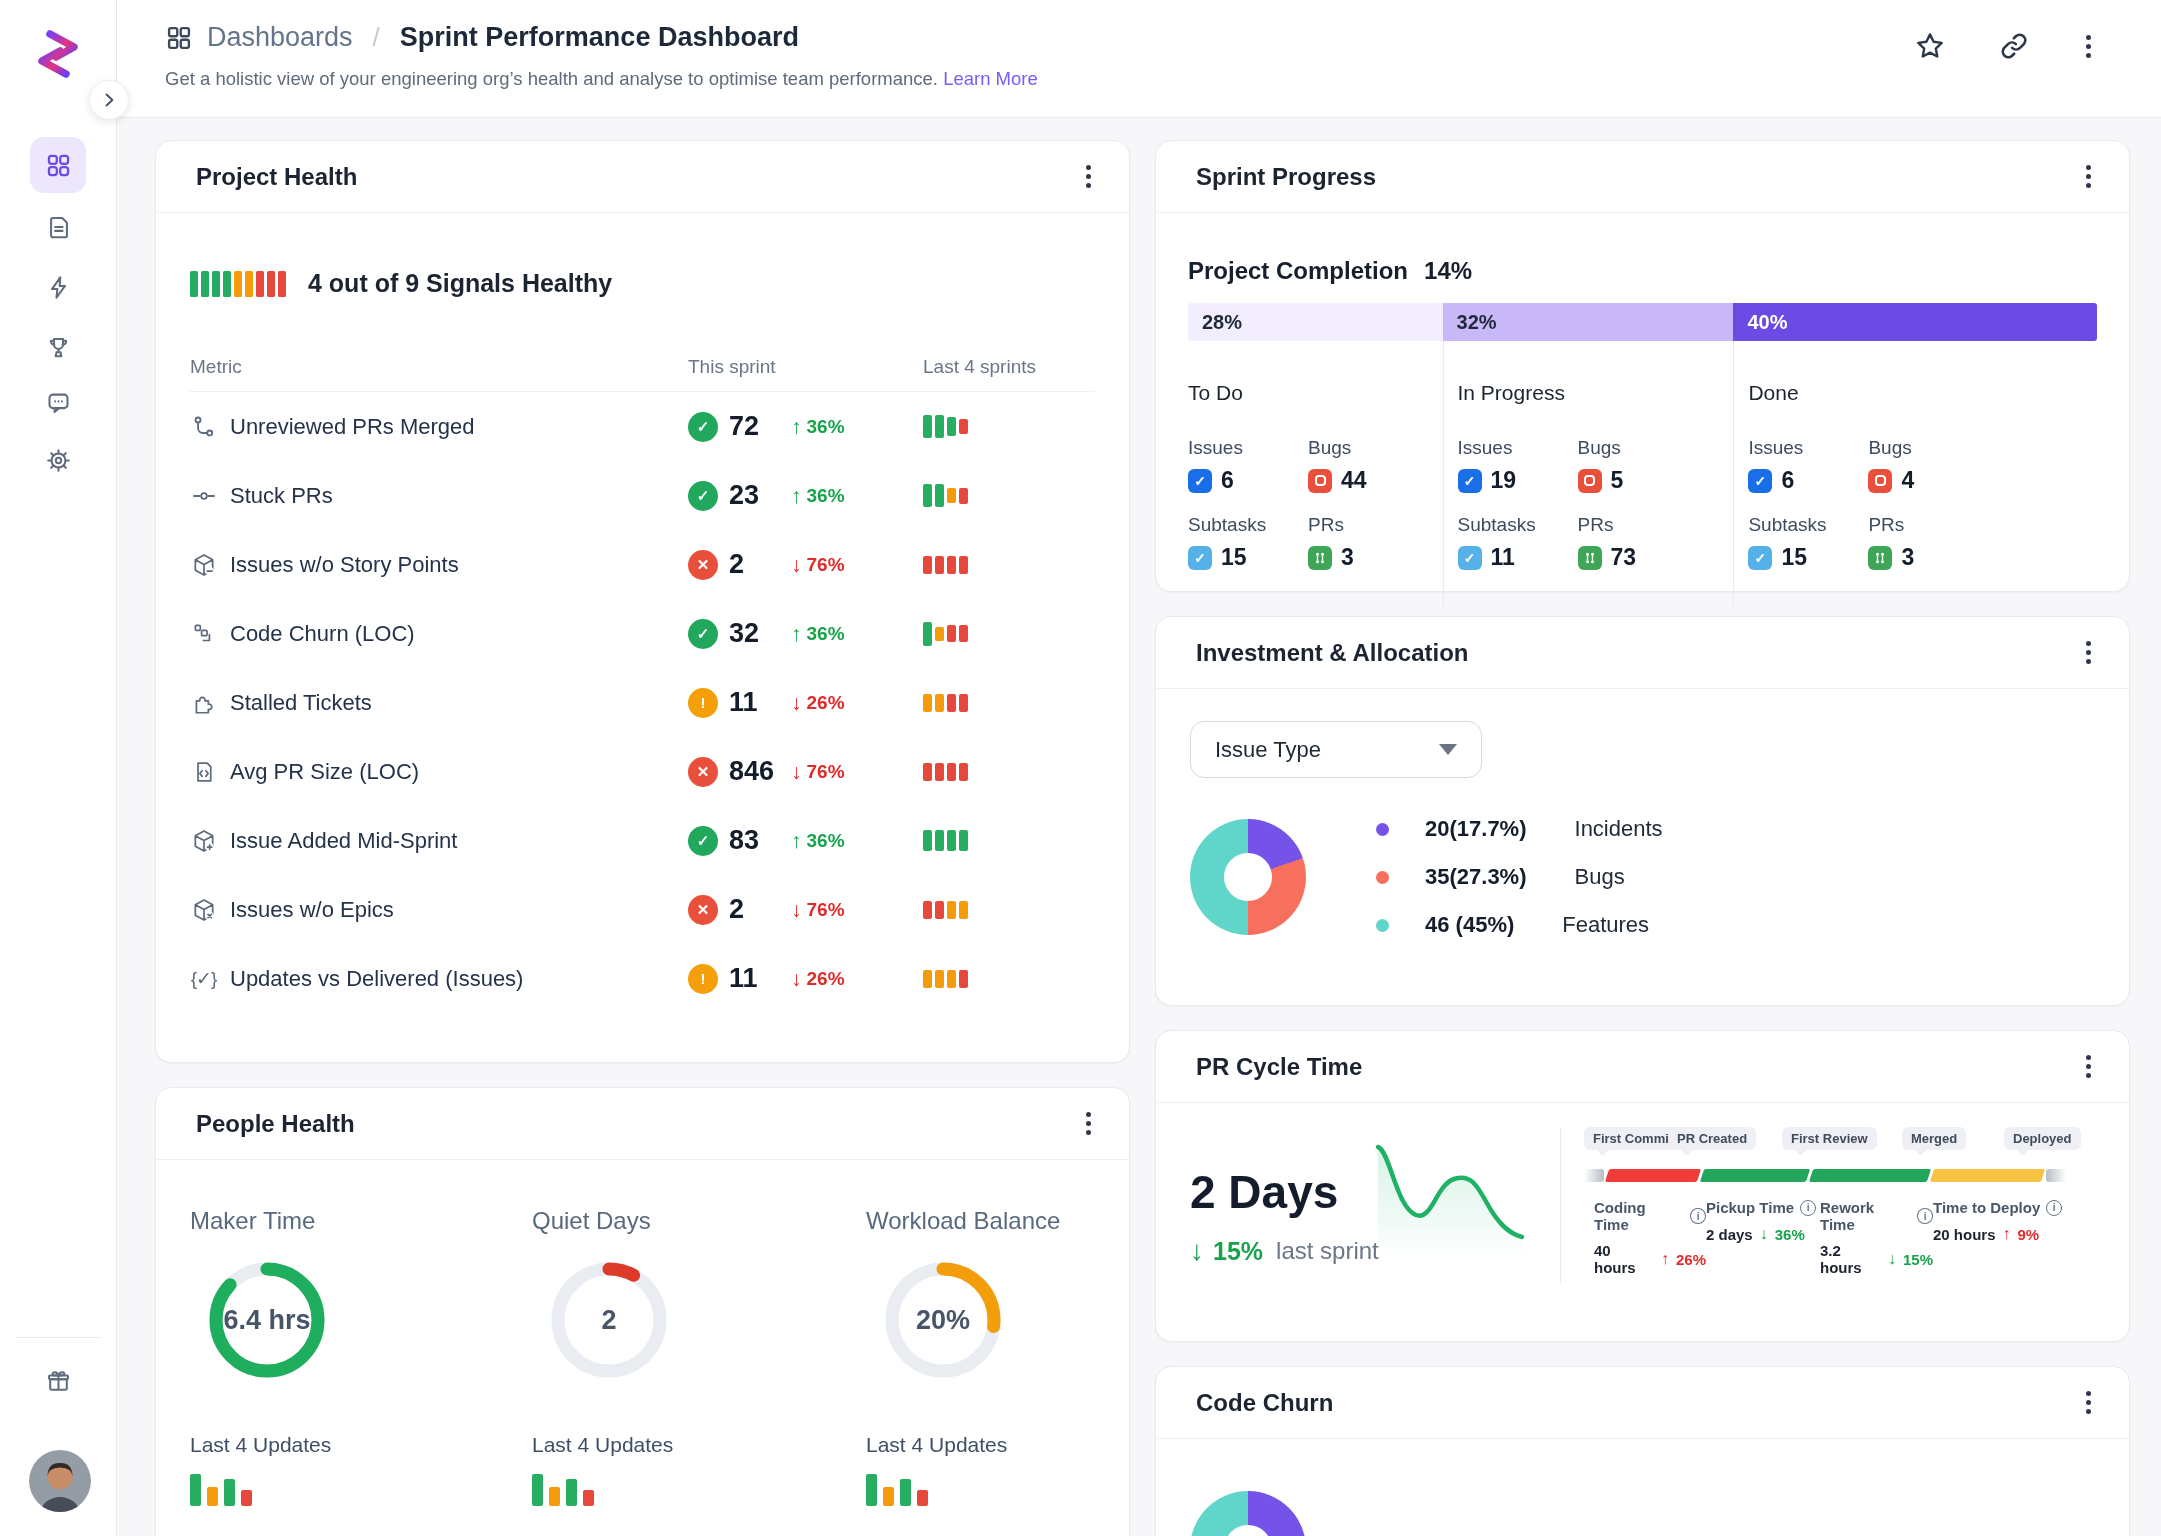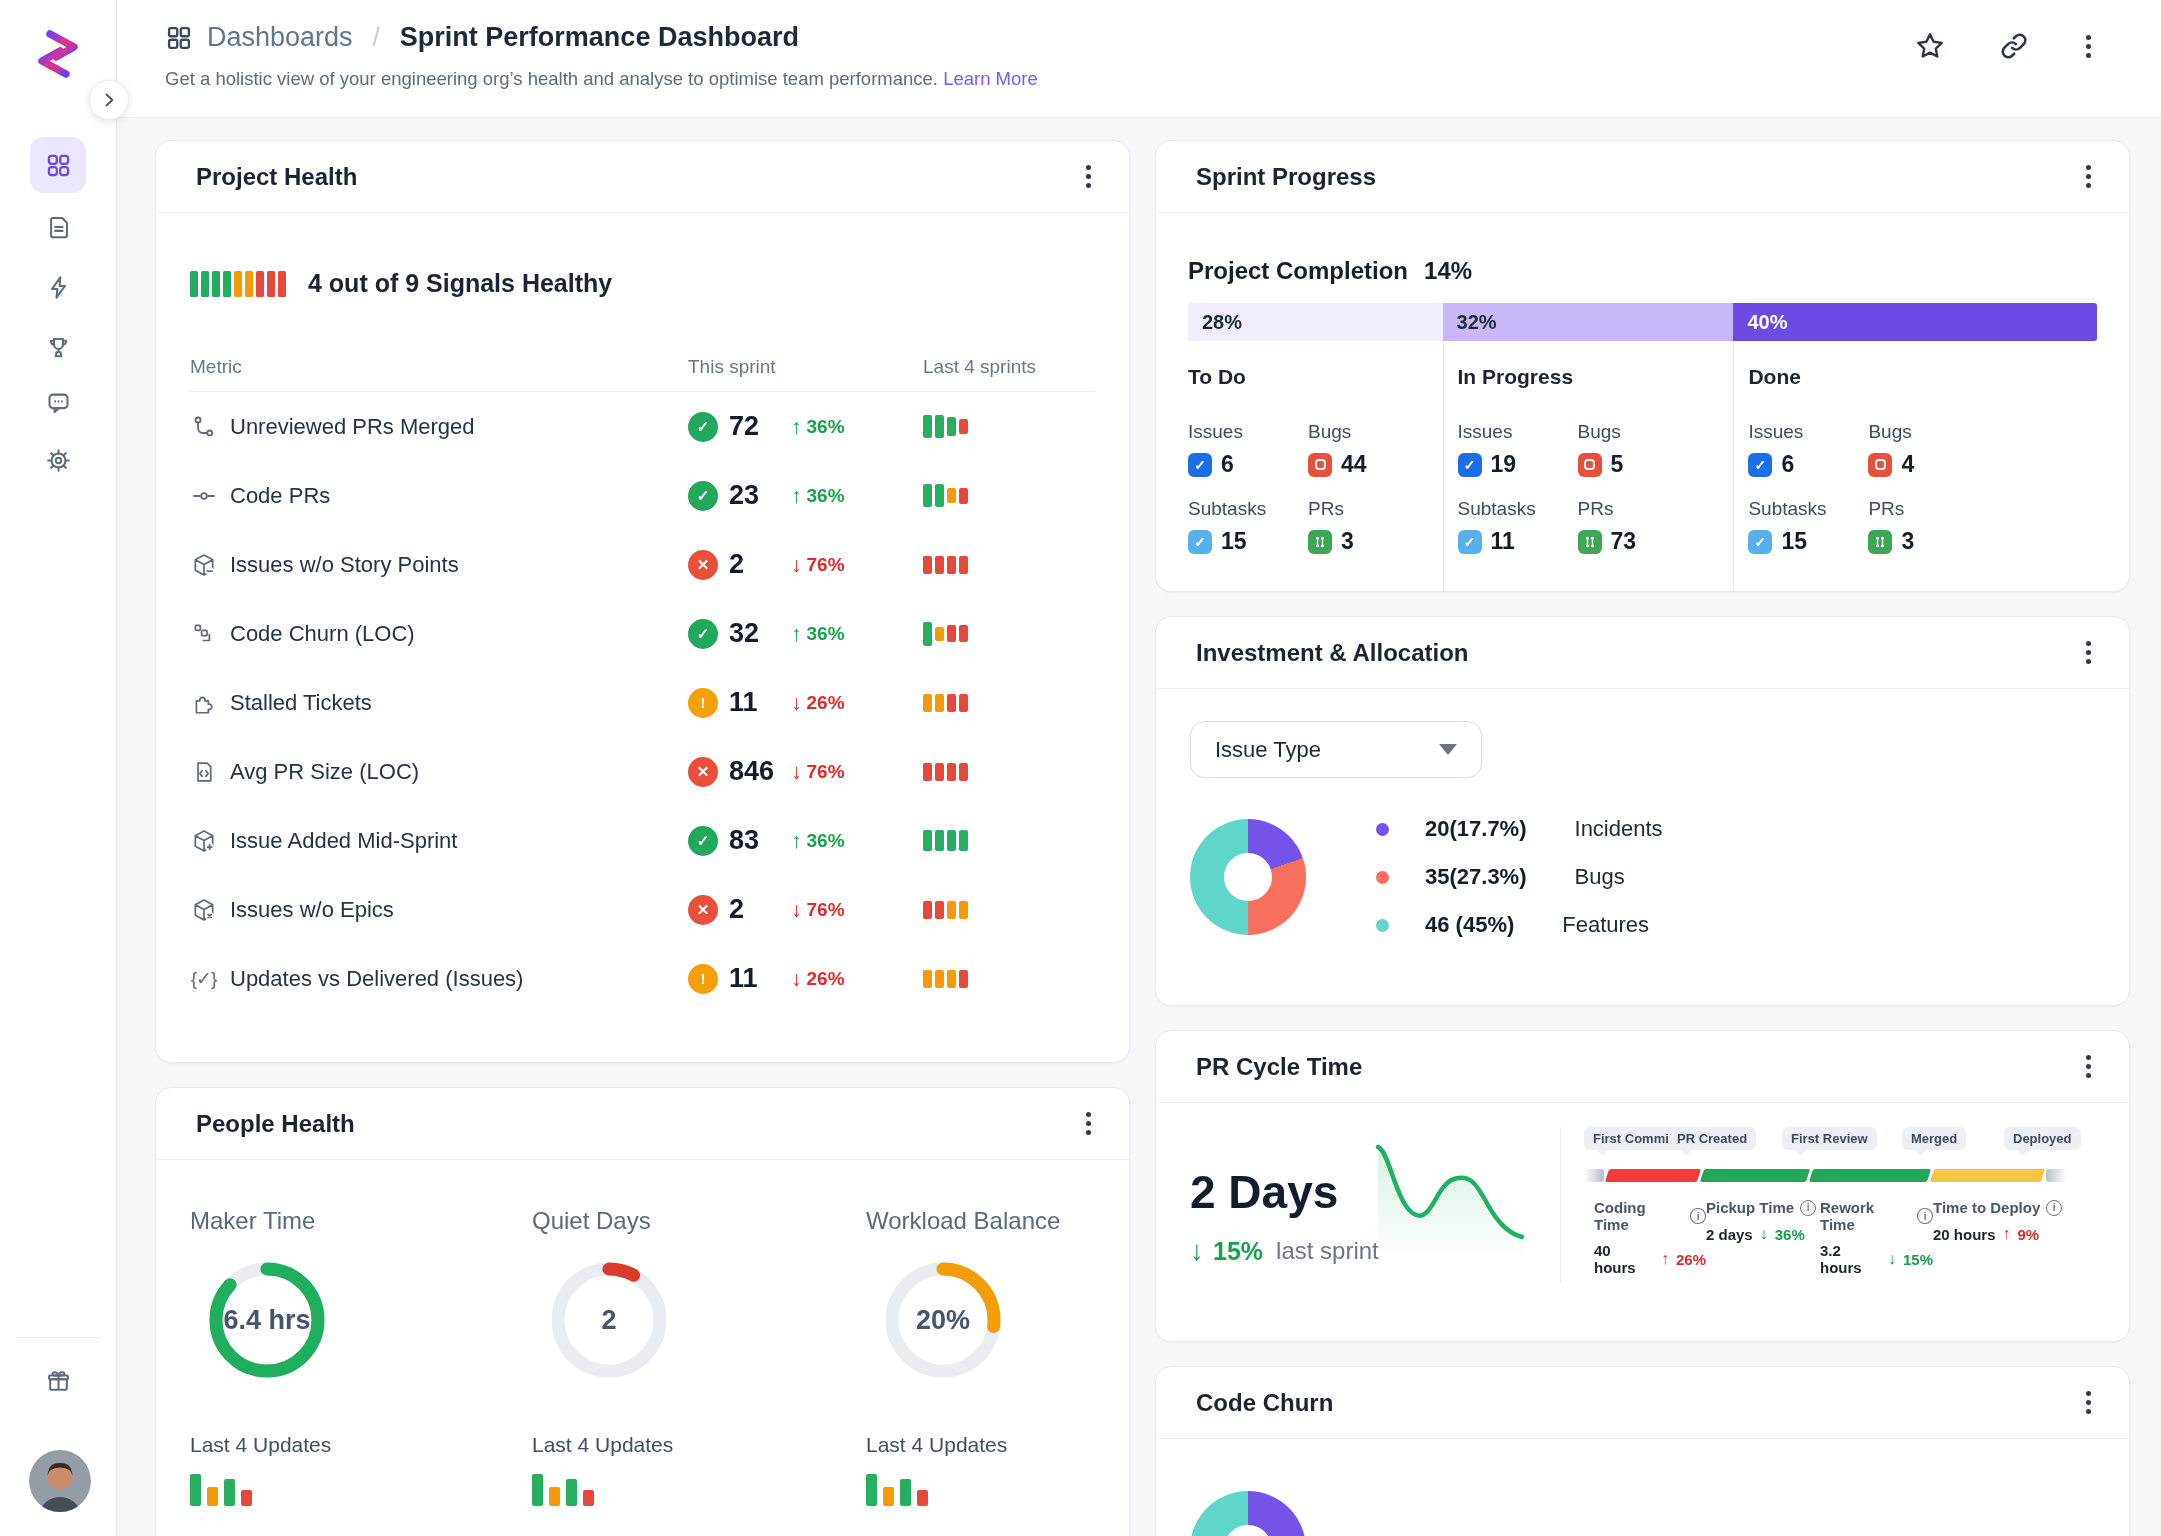"To Do" .sp-col-name { font-weight: 700 -> 400; margin-top: 24px -> 40px }
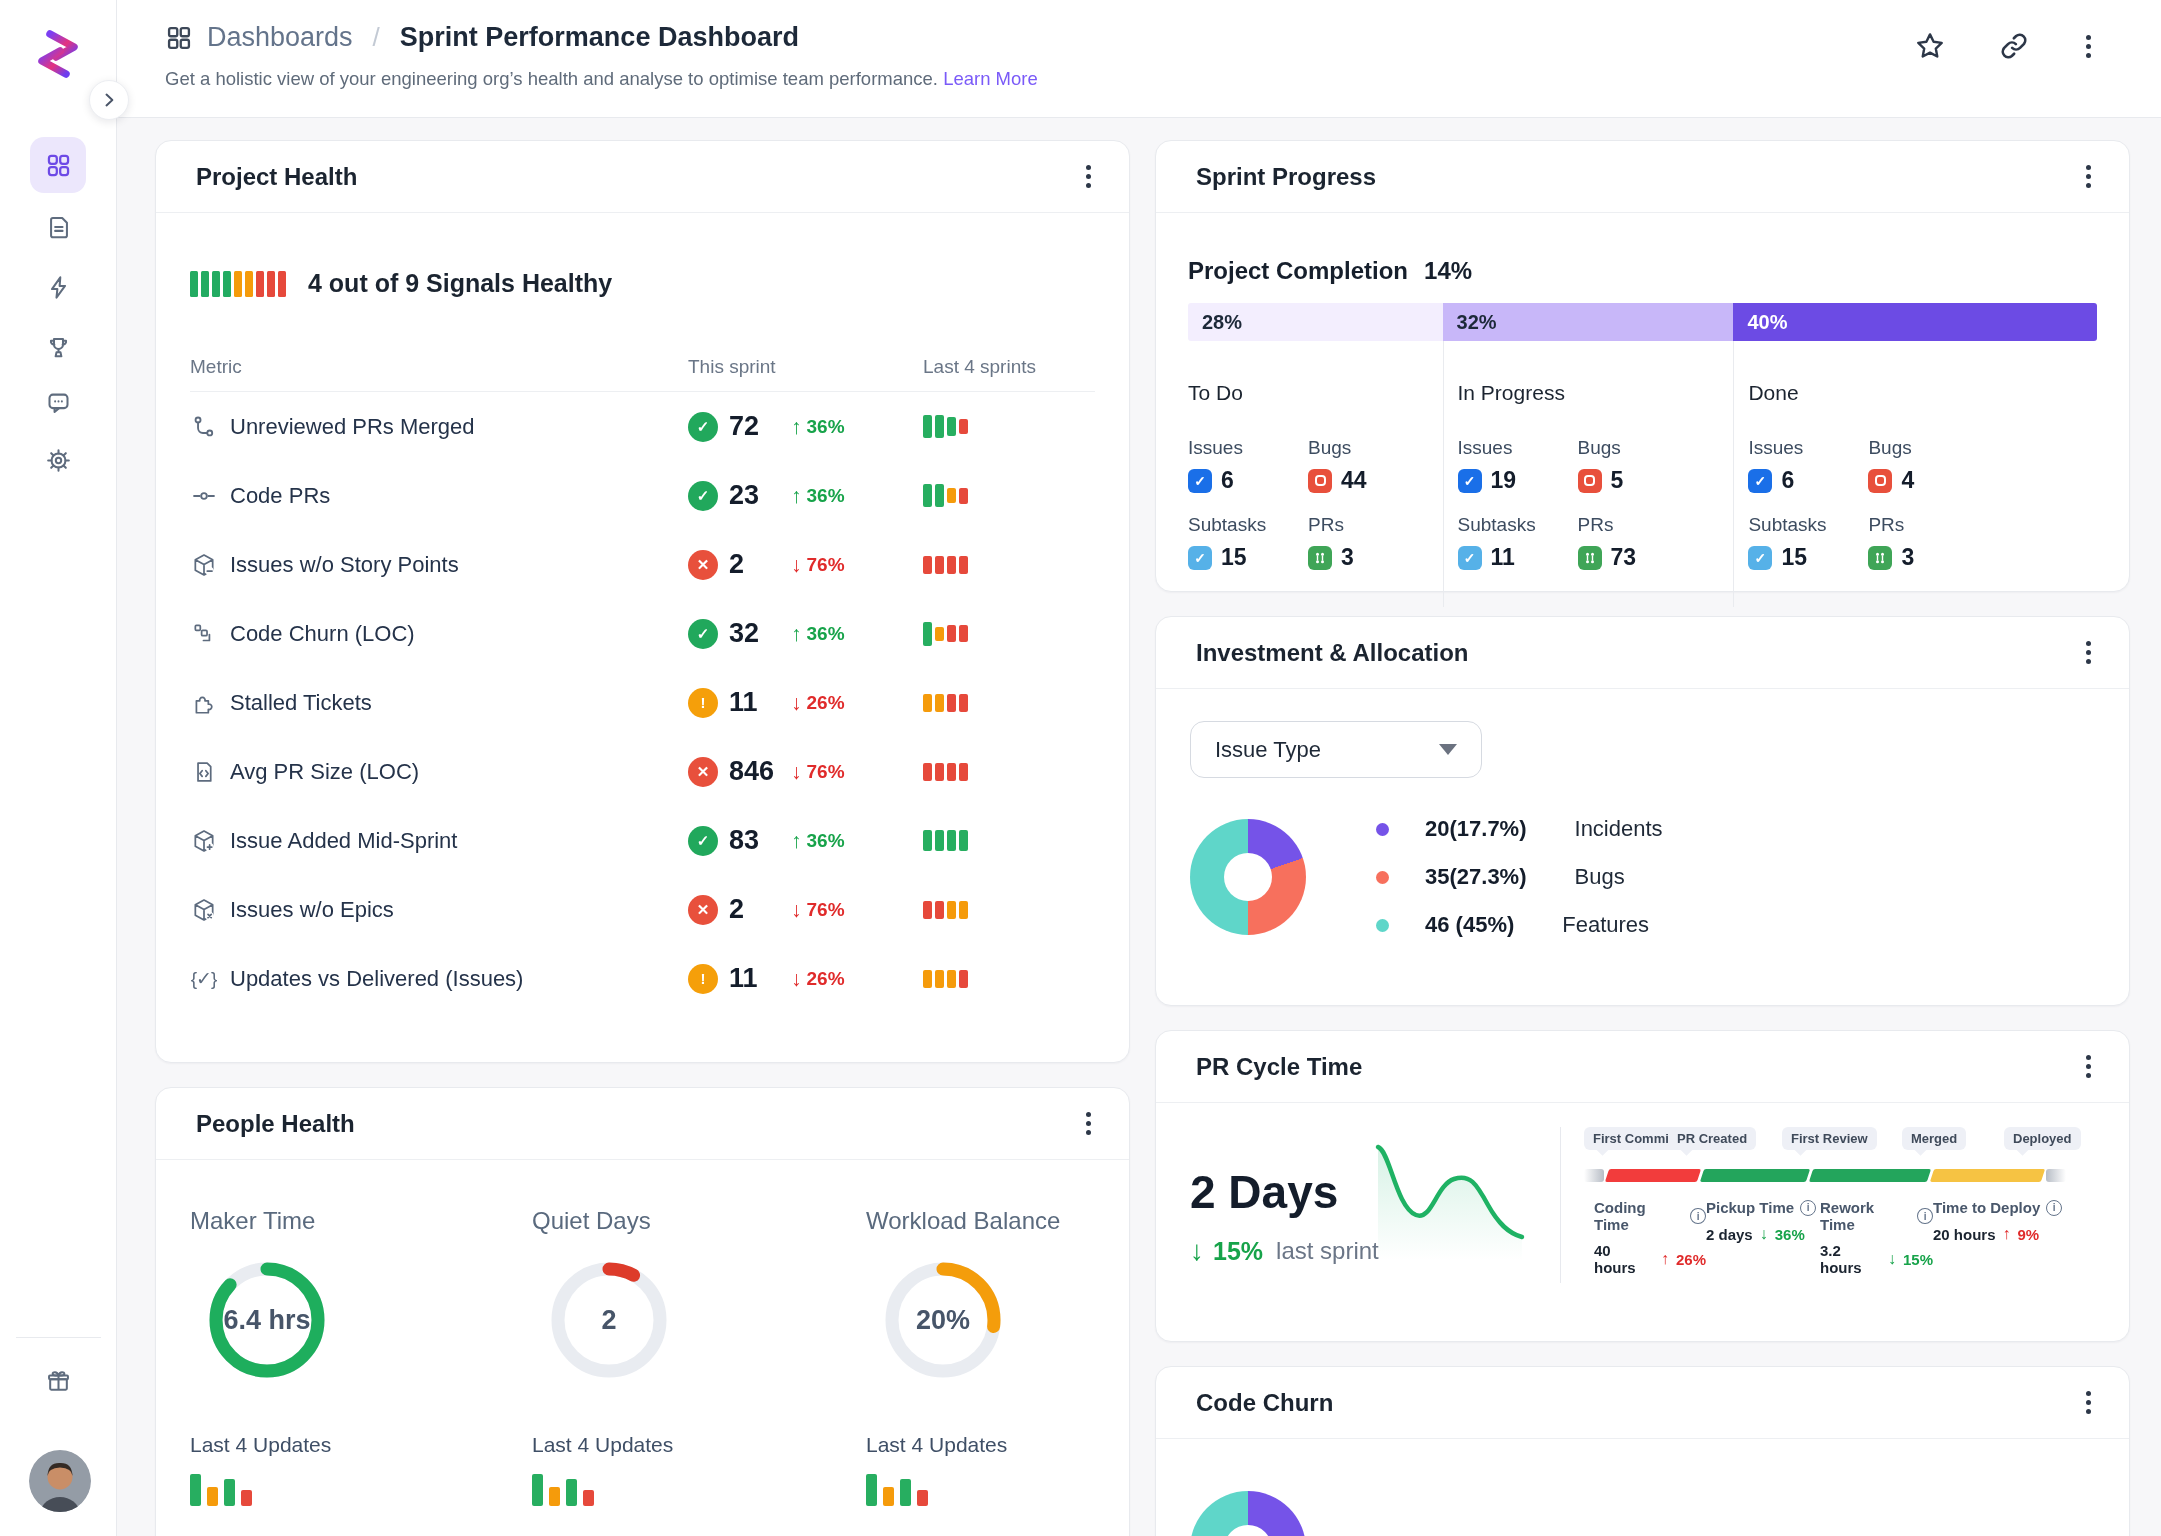"Code PRs" span.ph-label { text: Code -> Stuck }
